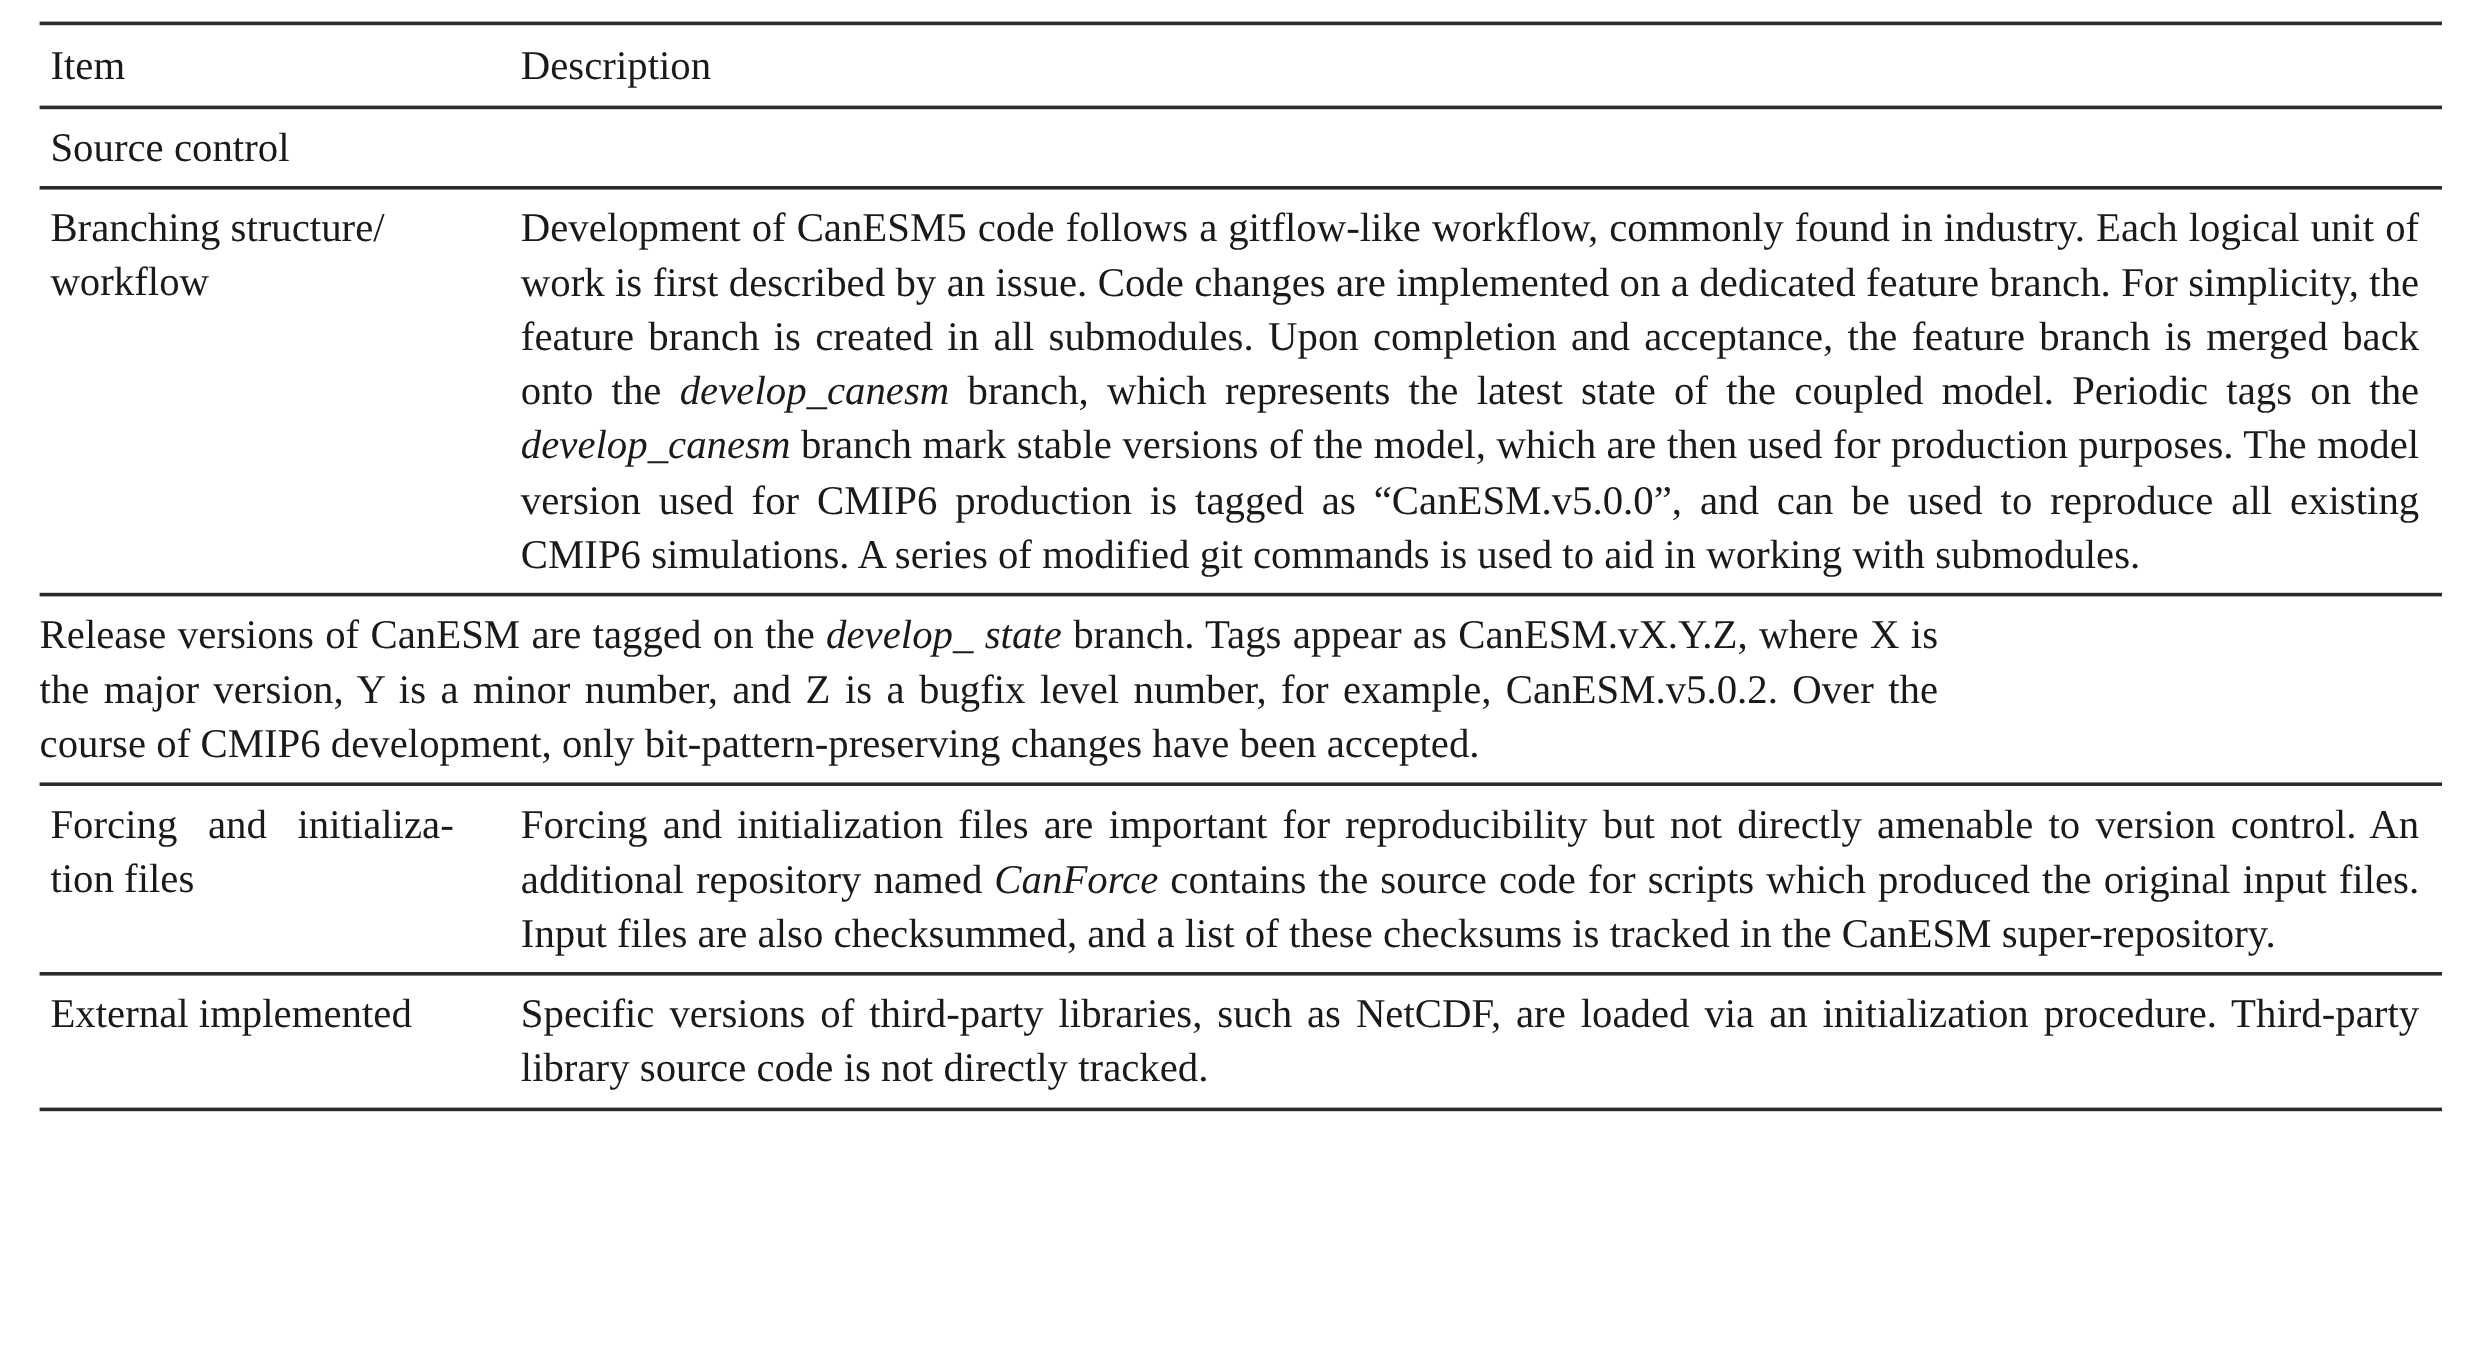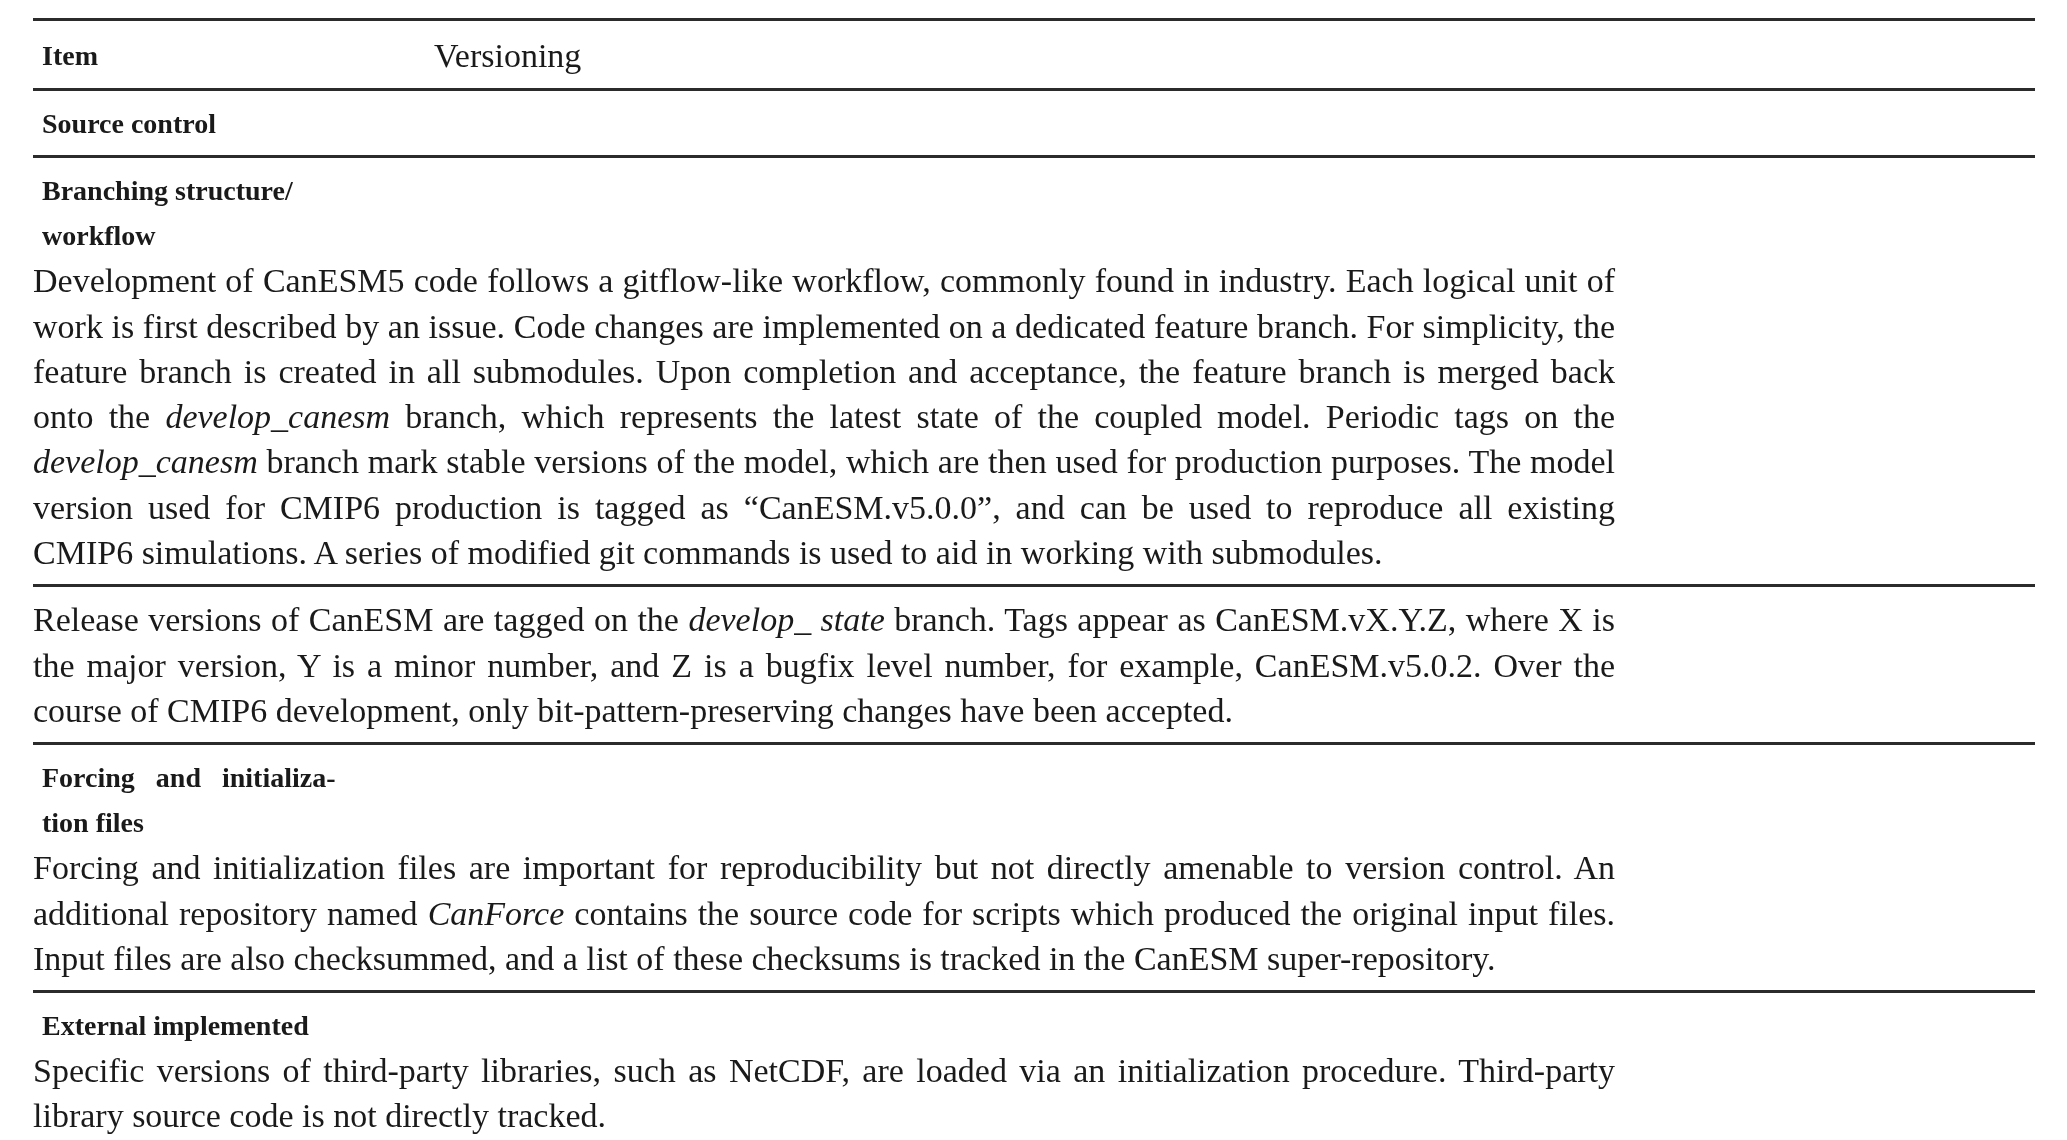"Item" .cell-item { font-size: 28px -> 34px; font-weight: bold -> none }
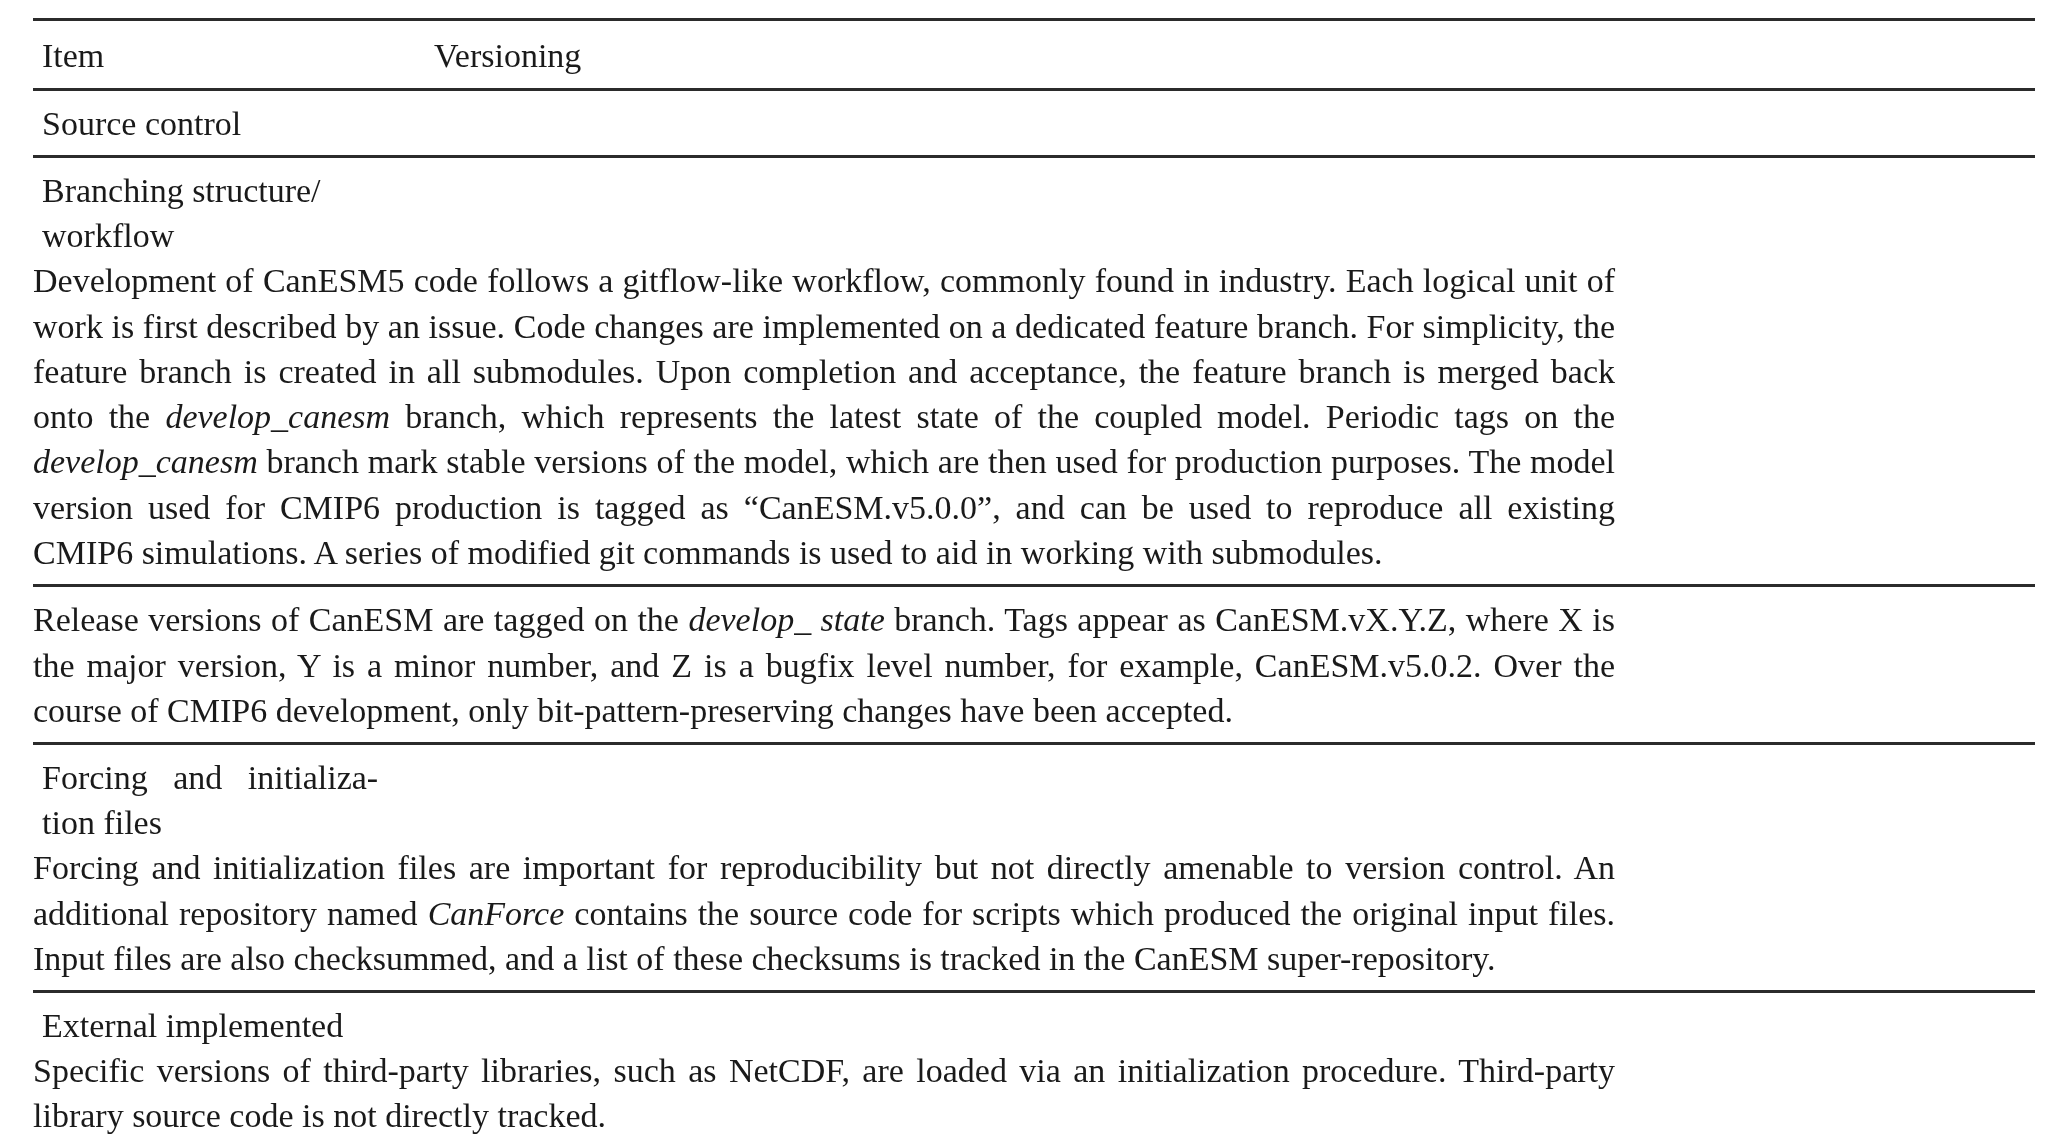"Versioning" div.cell-desc { text: Versioning -> Description }
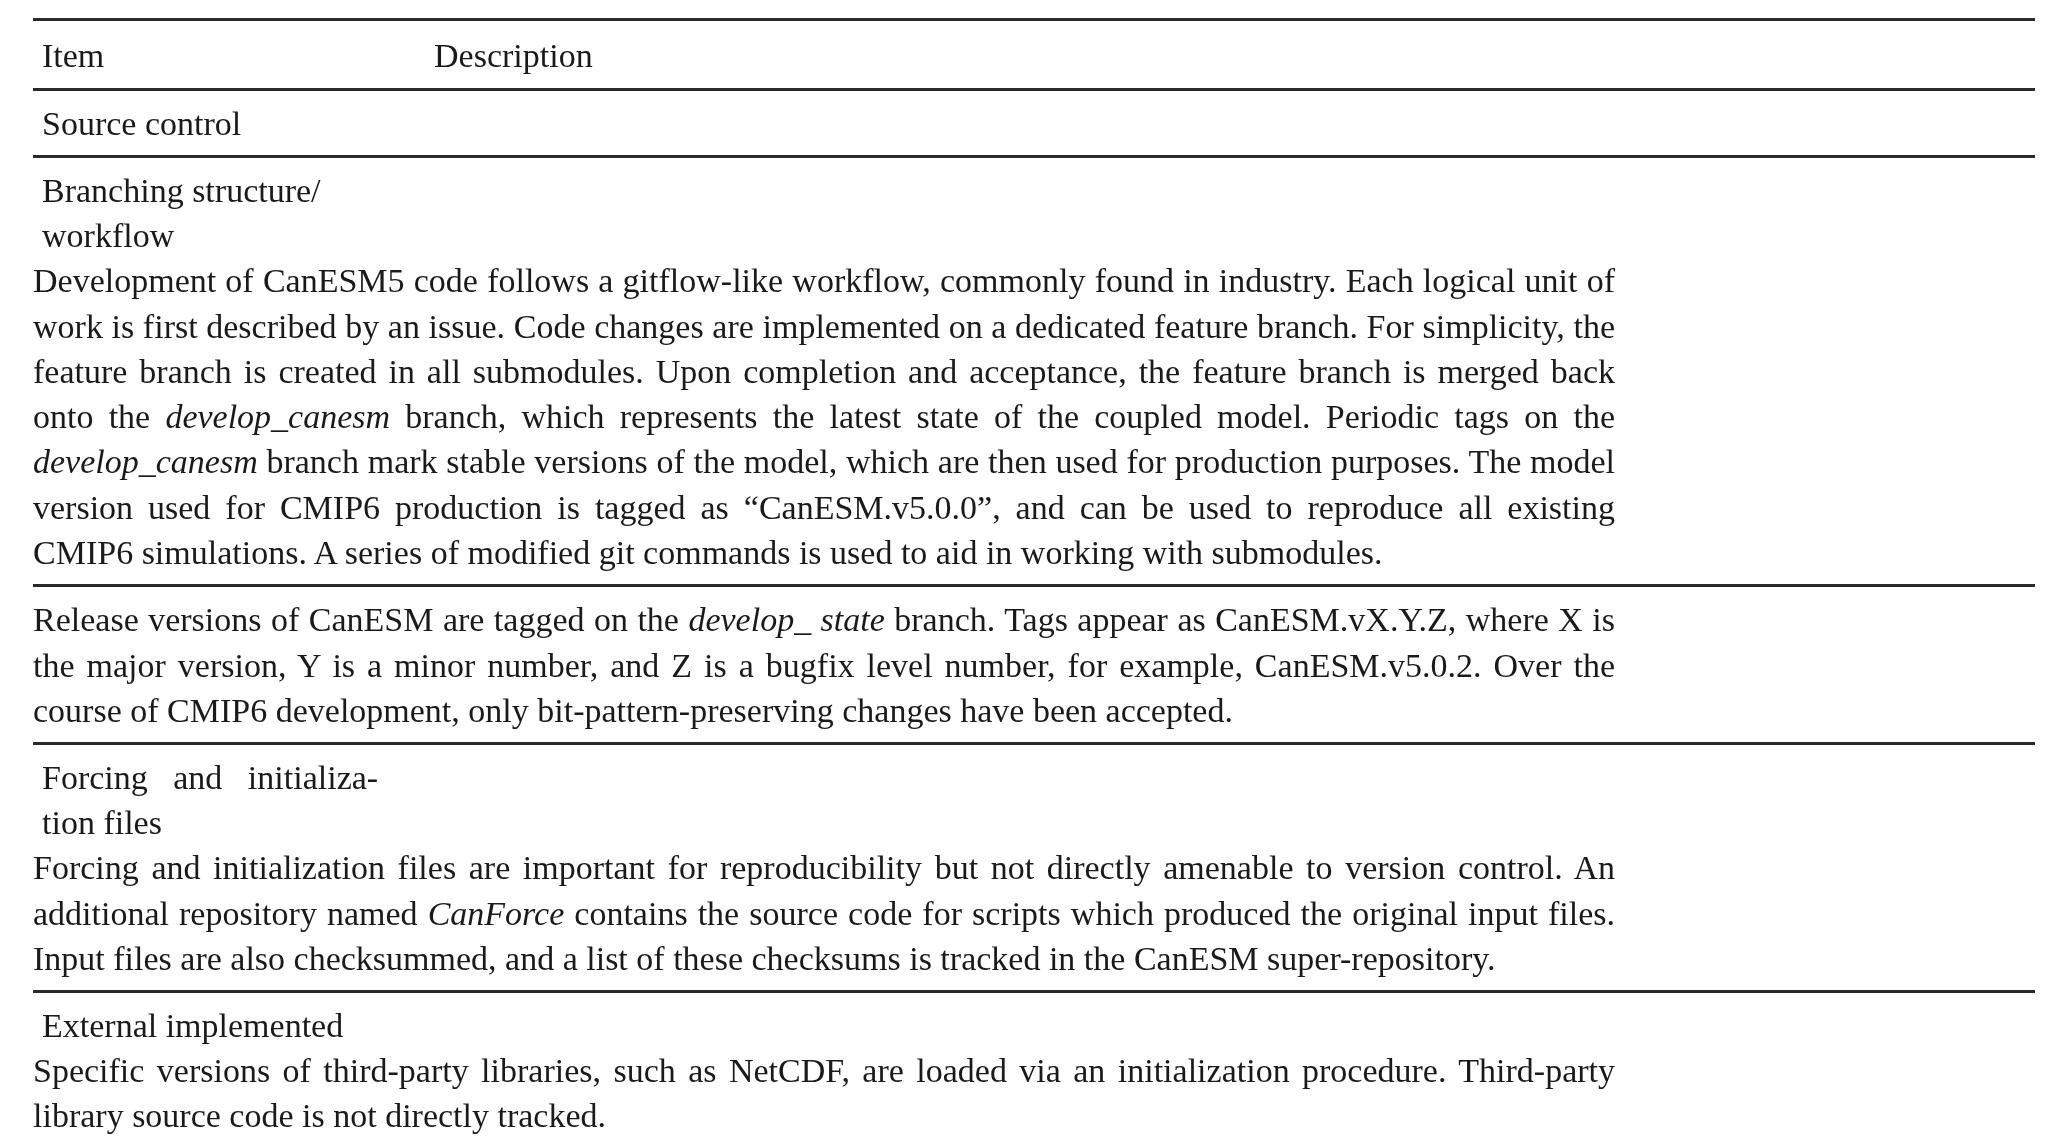"Source control" .body-row { flex-direction: column -> none }
